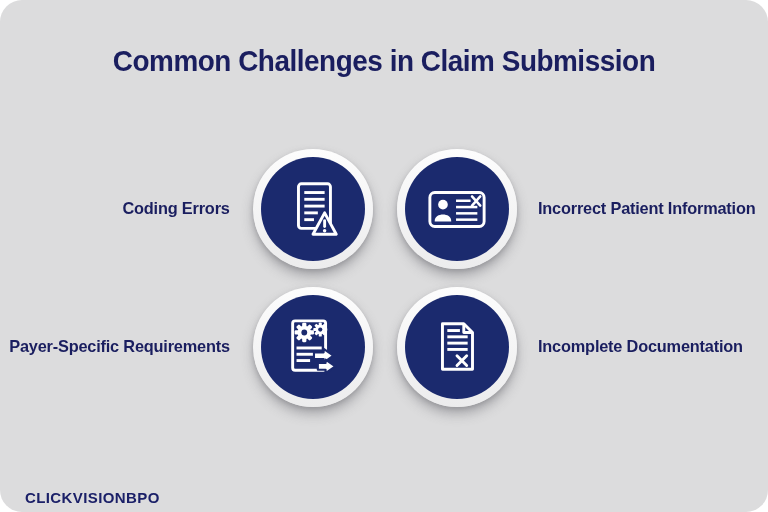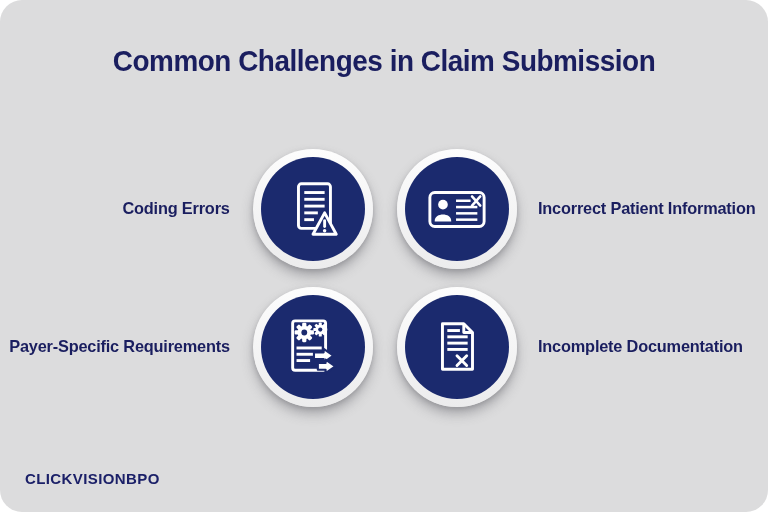"CLICKVISIONBPO" .logo { top: 470px -> 489px }
